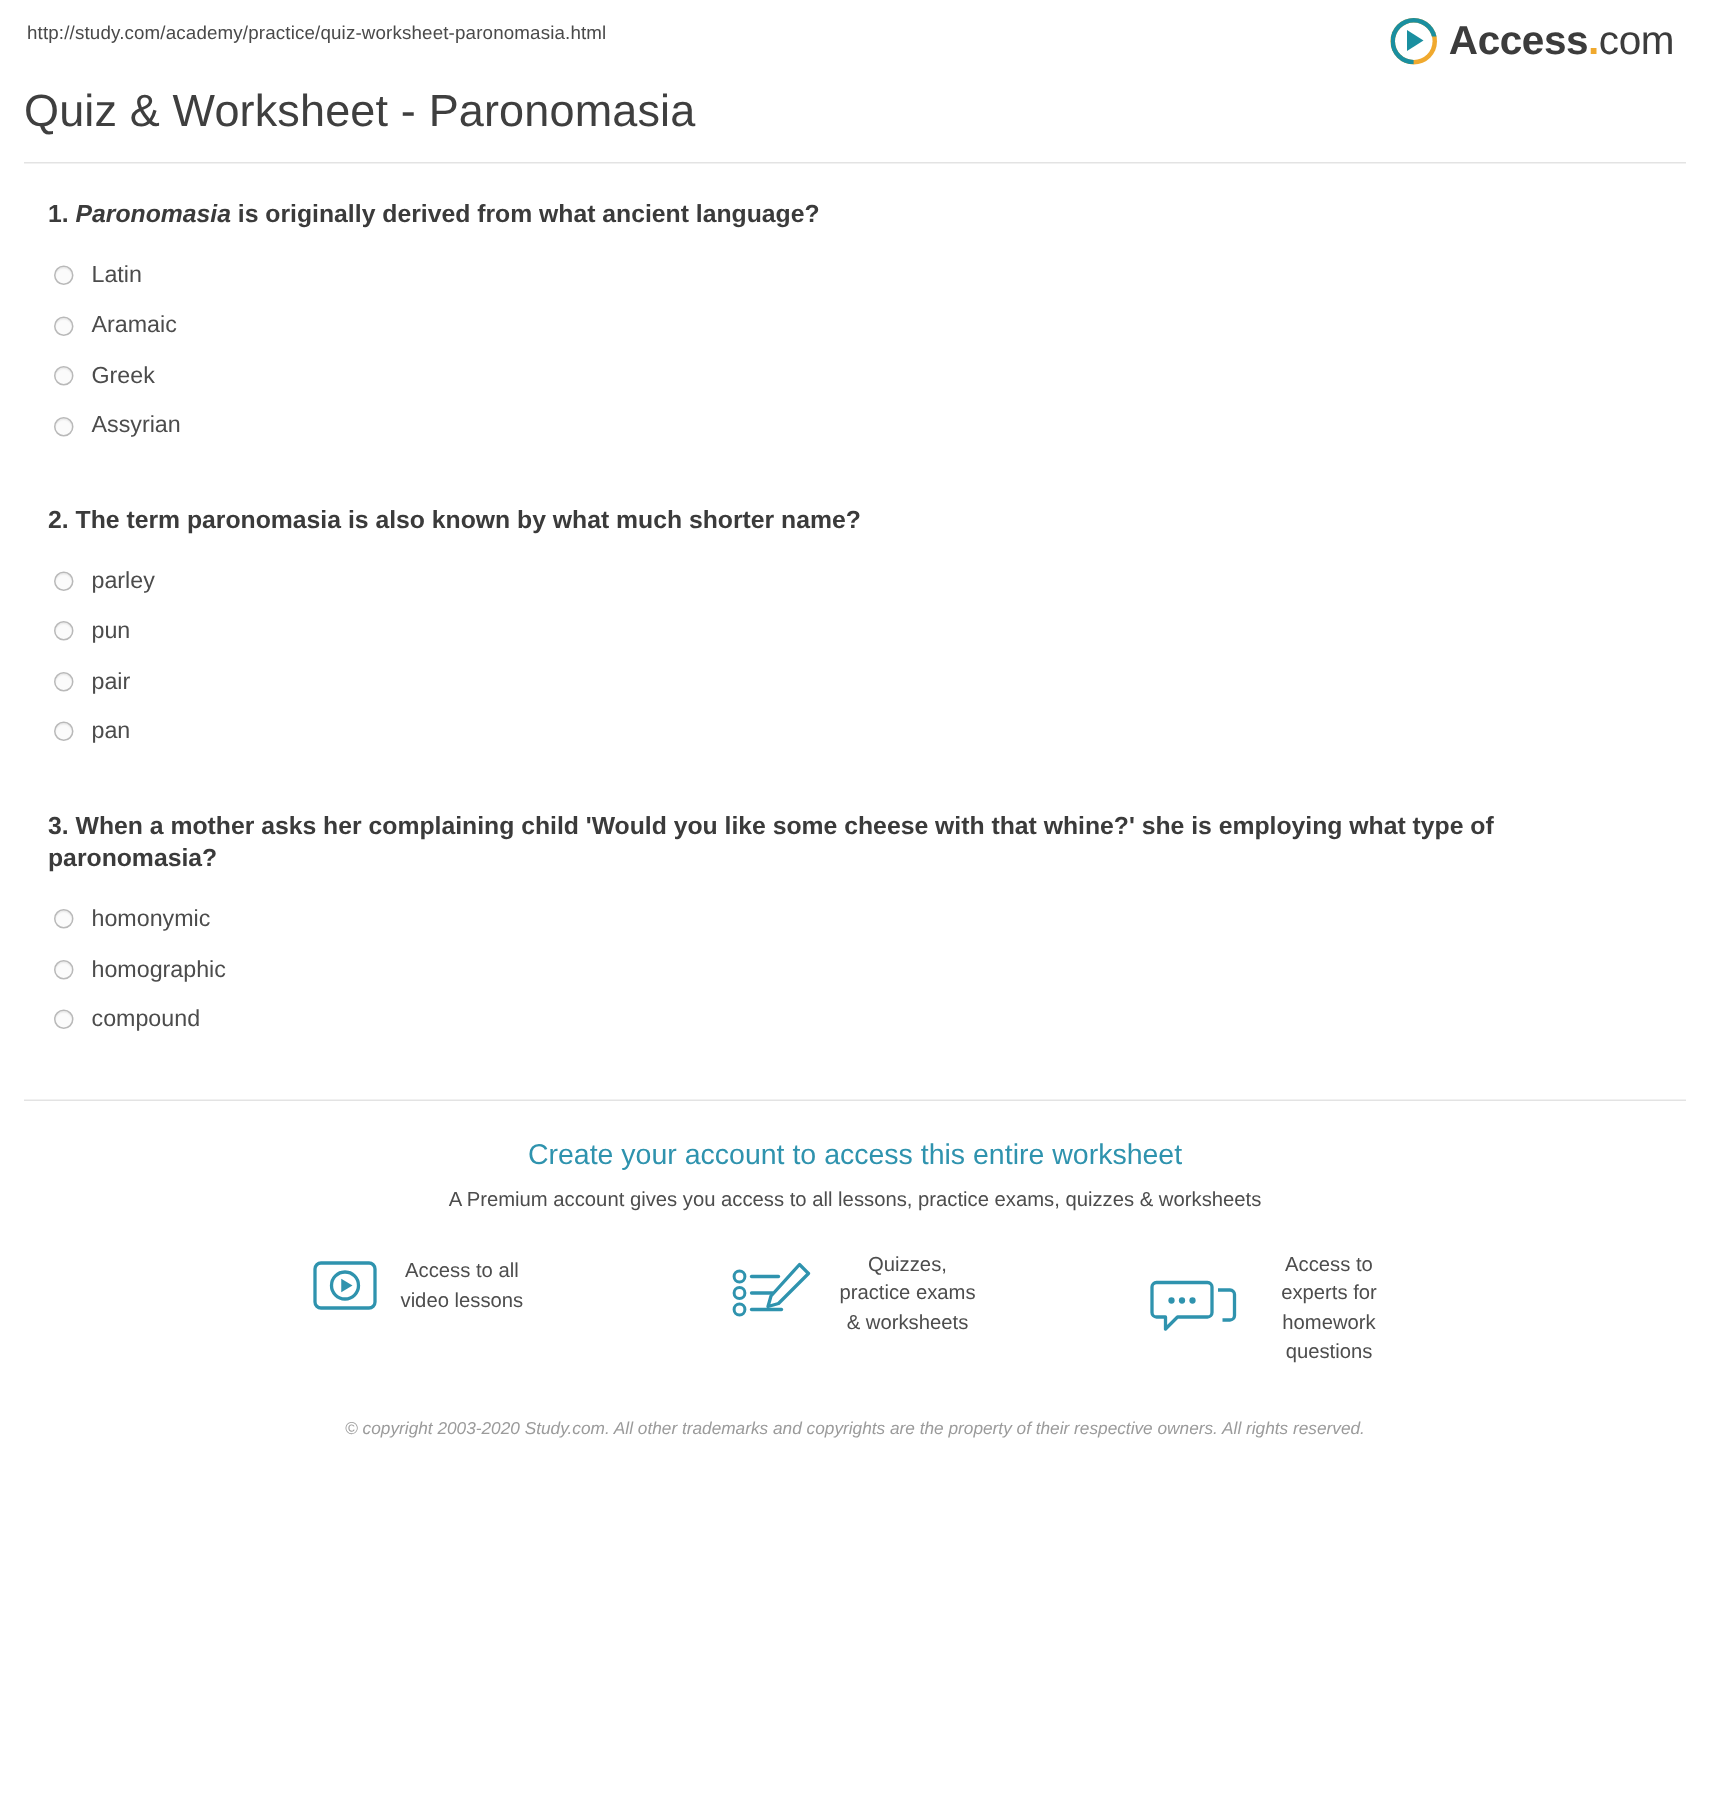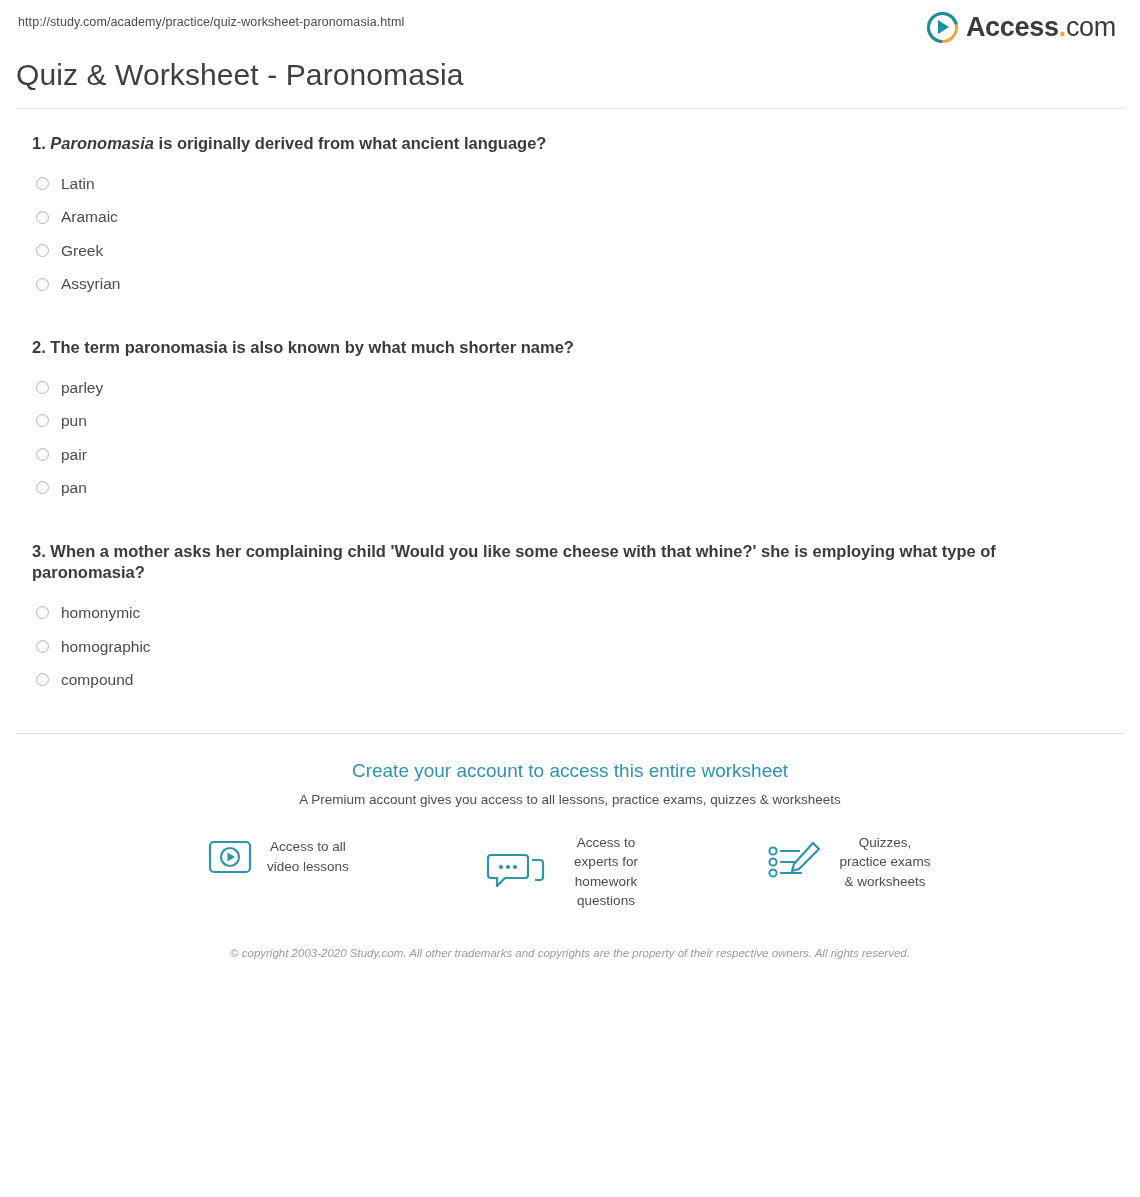"Access to experts for" div.feature { order: before "Quizzes, practice exams" -> after "Quizzes, practice exams" }
